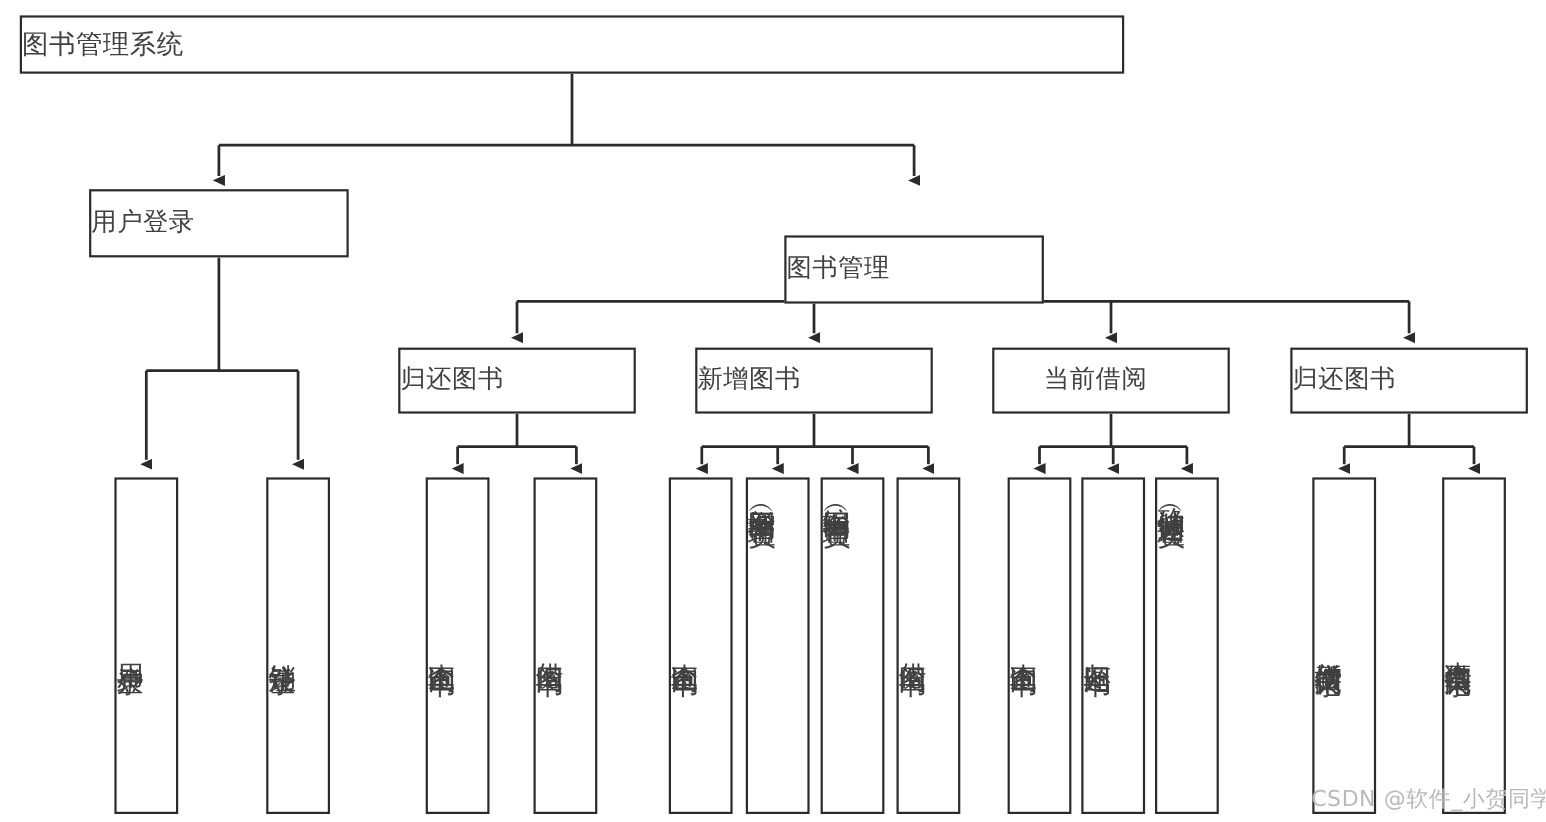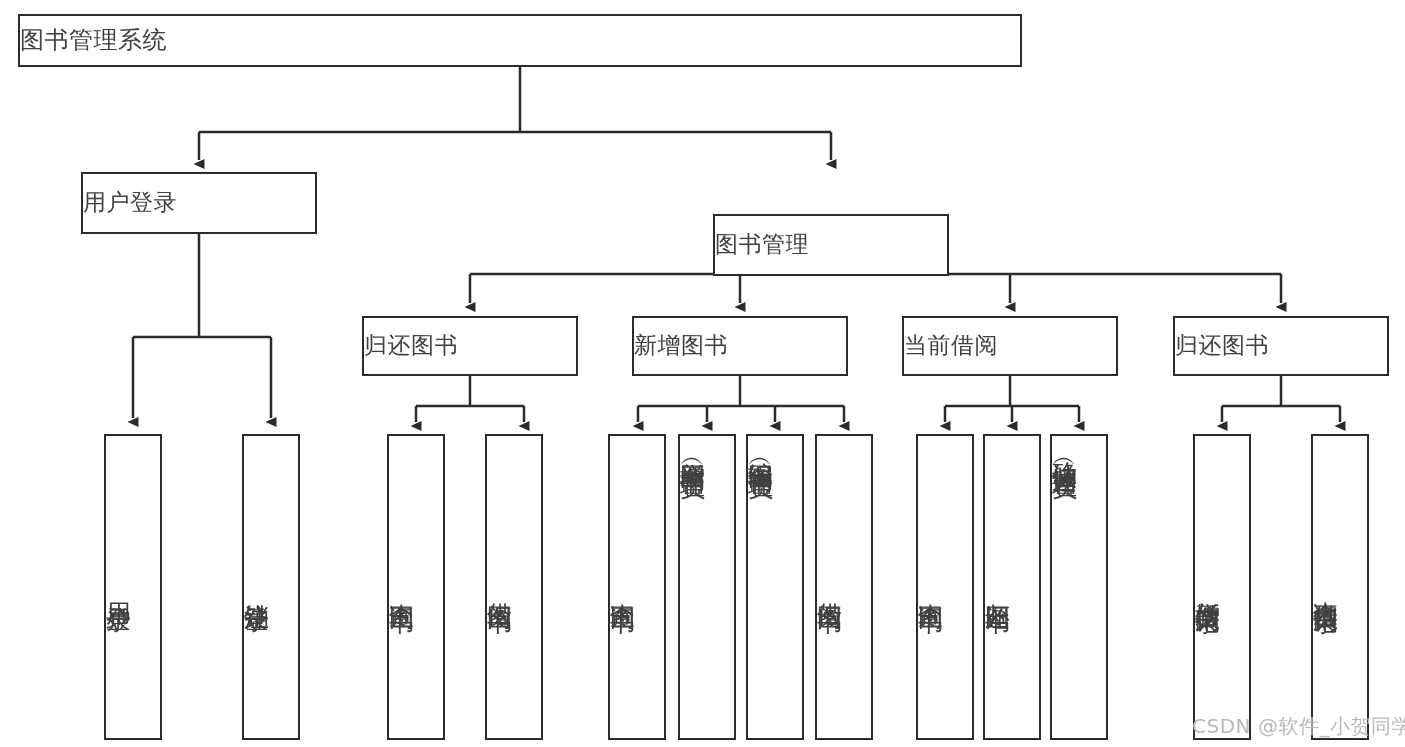"当前借阅" div.node { padding-left: none -> 45px }
